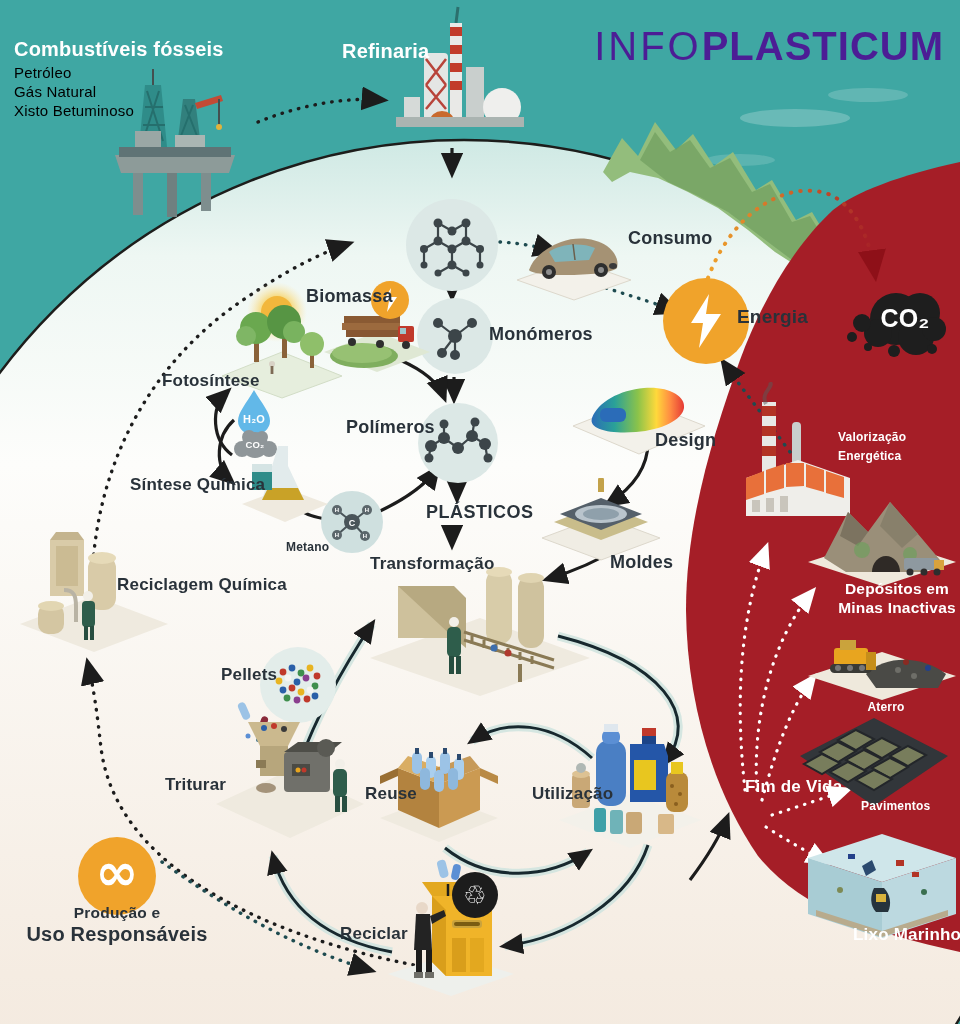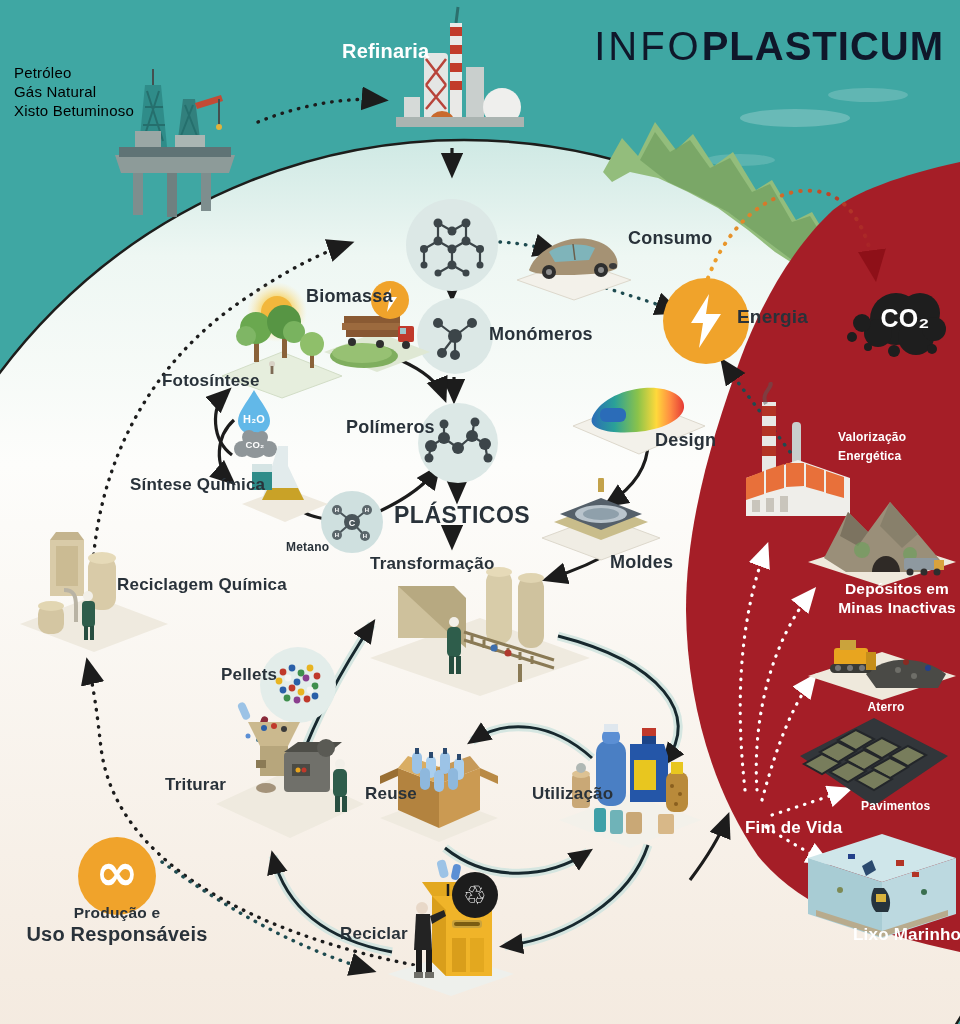"Combustíveis fósseis" div.lbl { html: none -> <div>Combustíveis fósseis</div> }
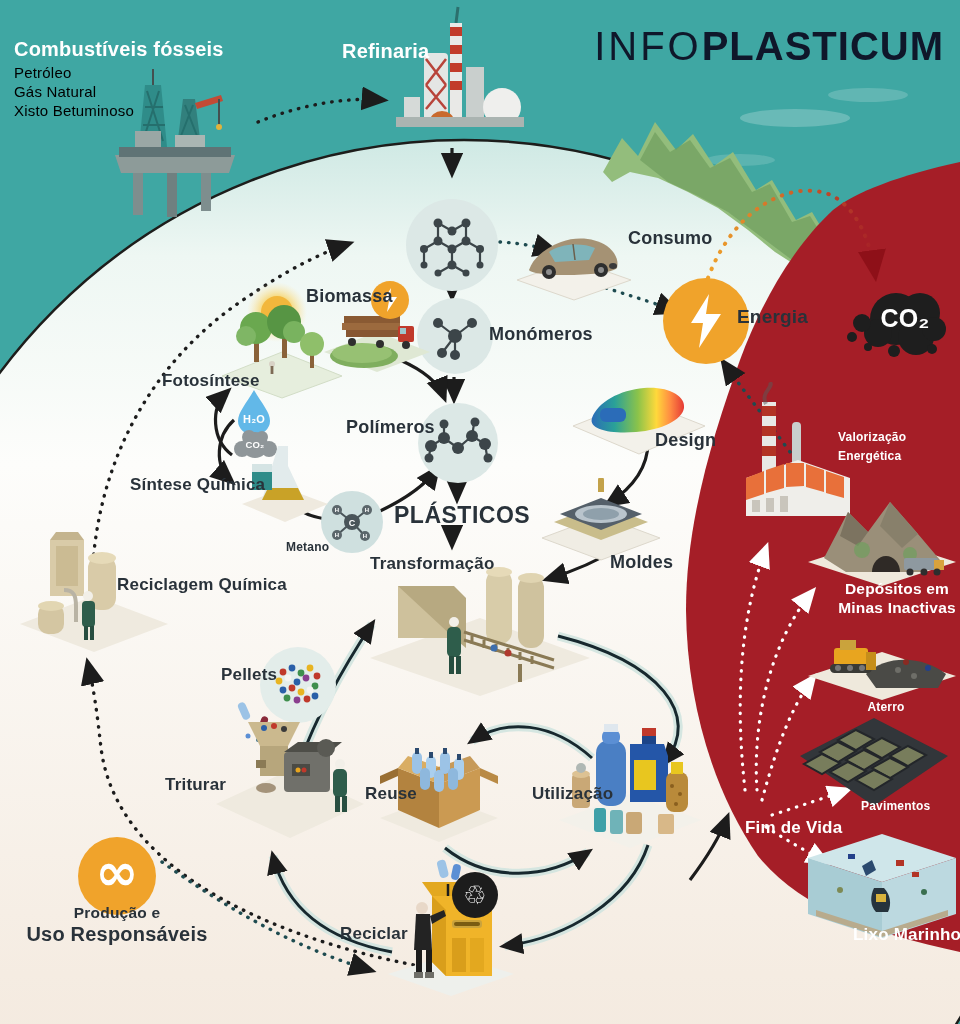"INFOPLASTICUM" #logo { color: #0f172a -> #4c1d95 }
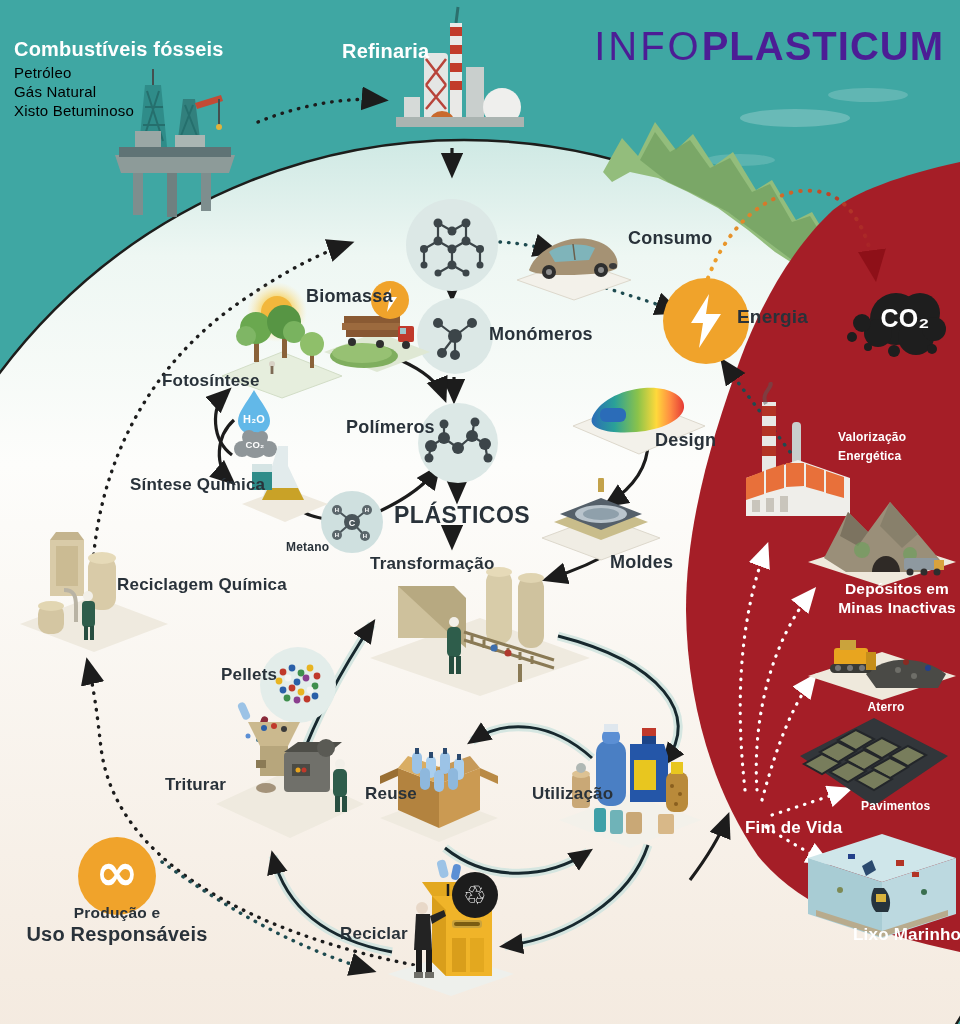"PLÁSTICOS" .big { font-size: 23px -> 18px; margin-left: none -> 32px }
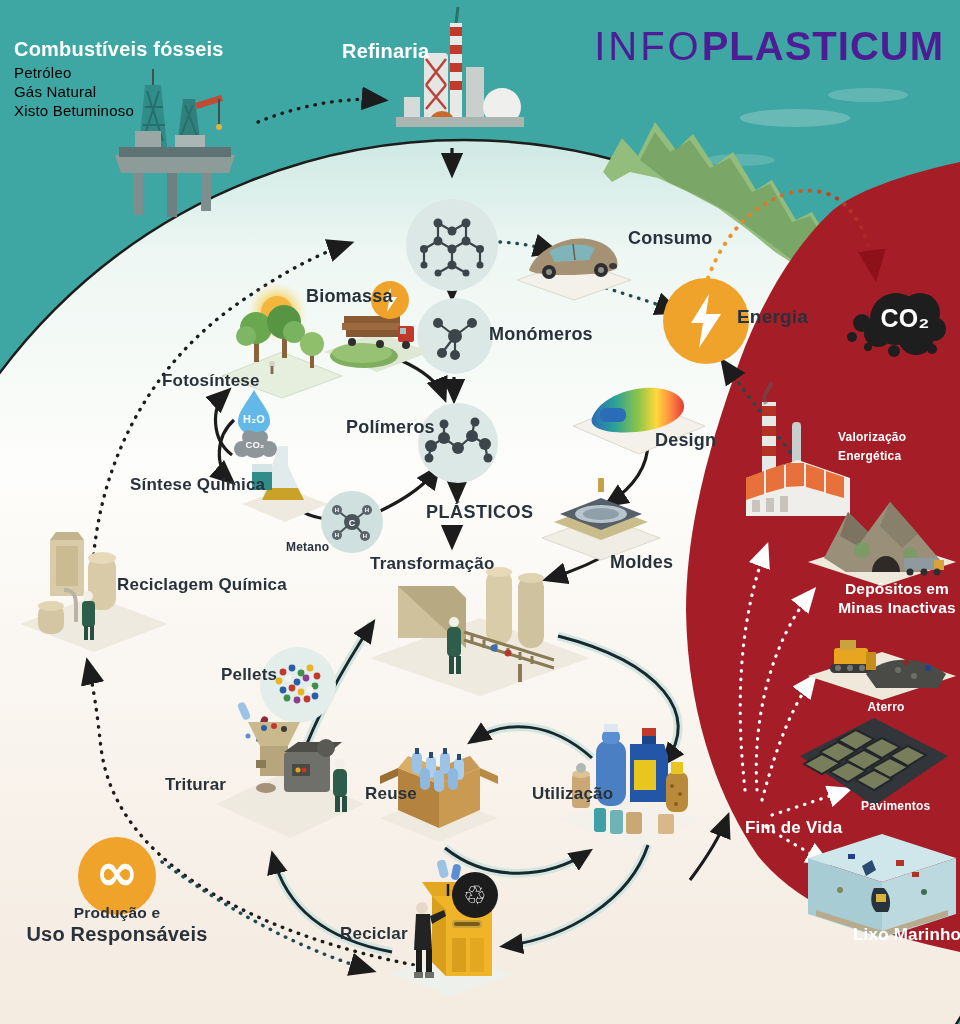"Fim de Vida" div.lbl { top: 818px -> 777px }
